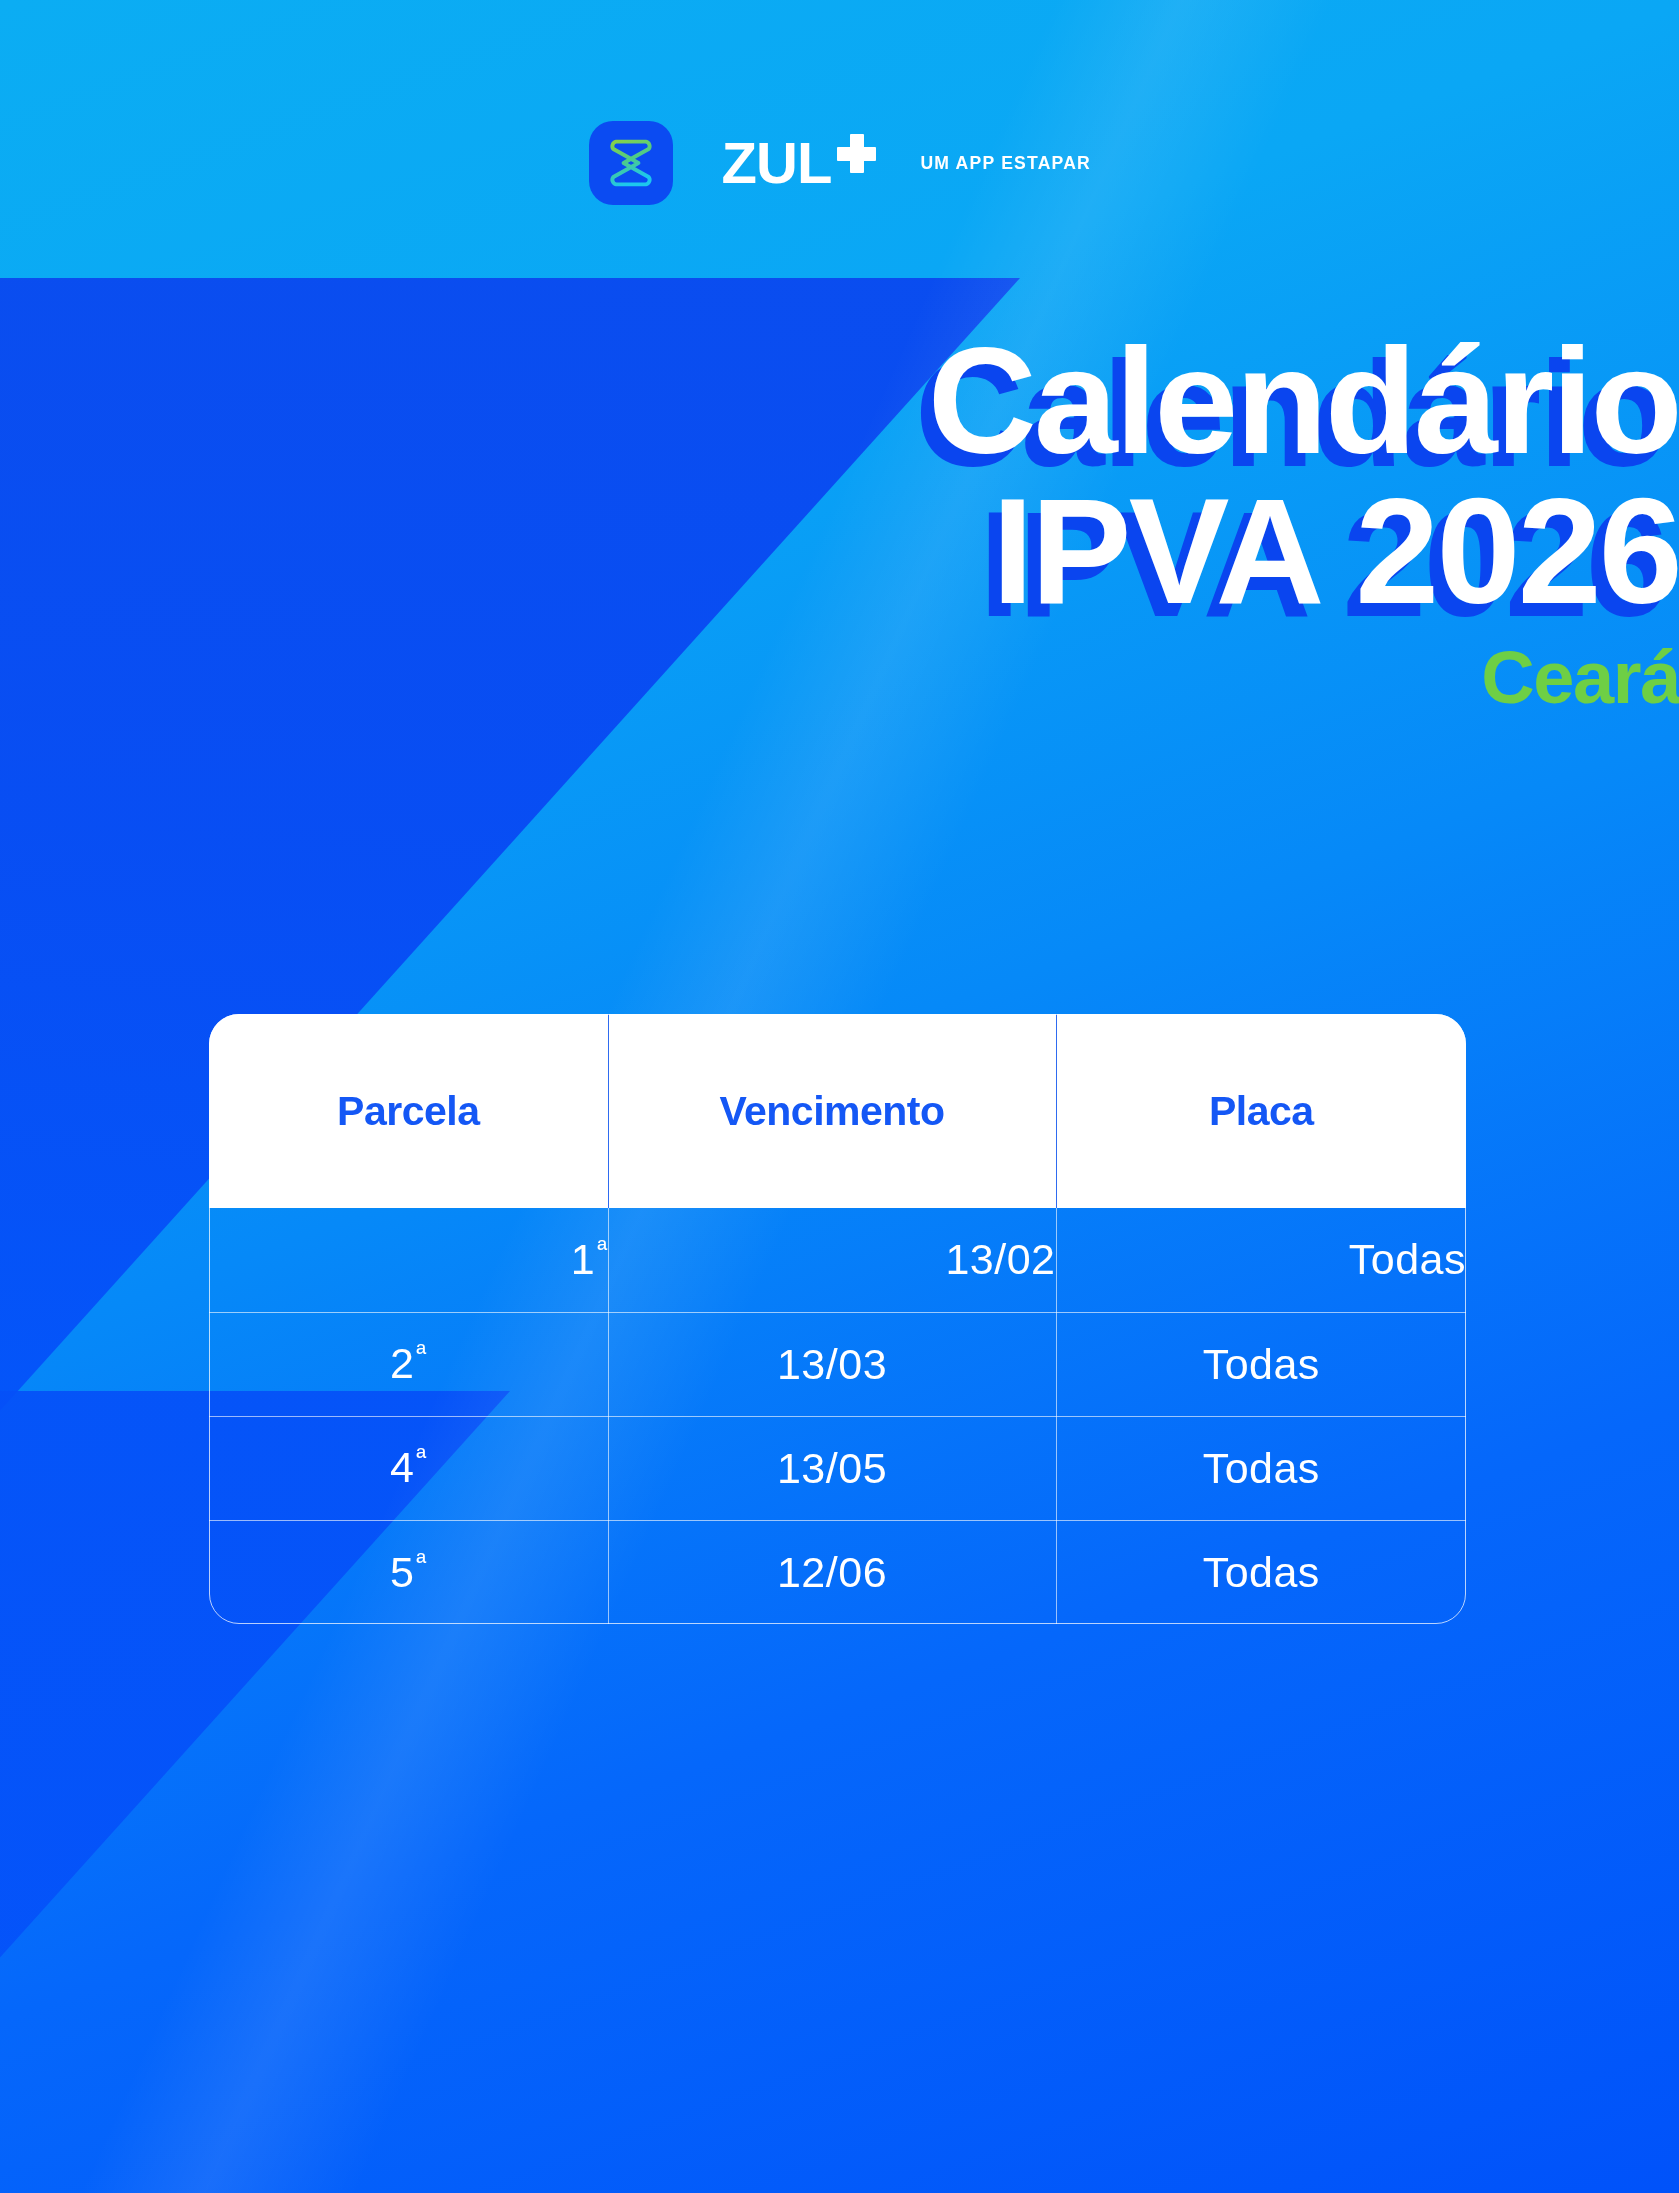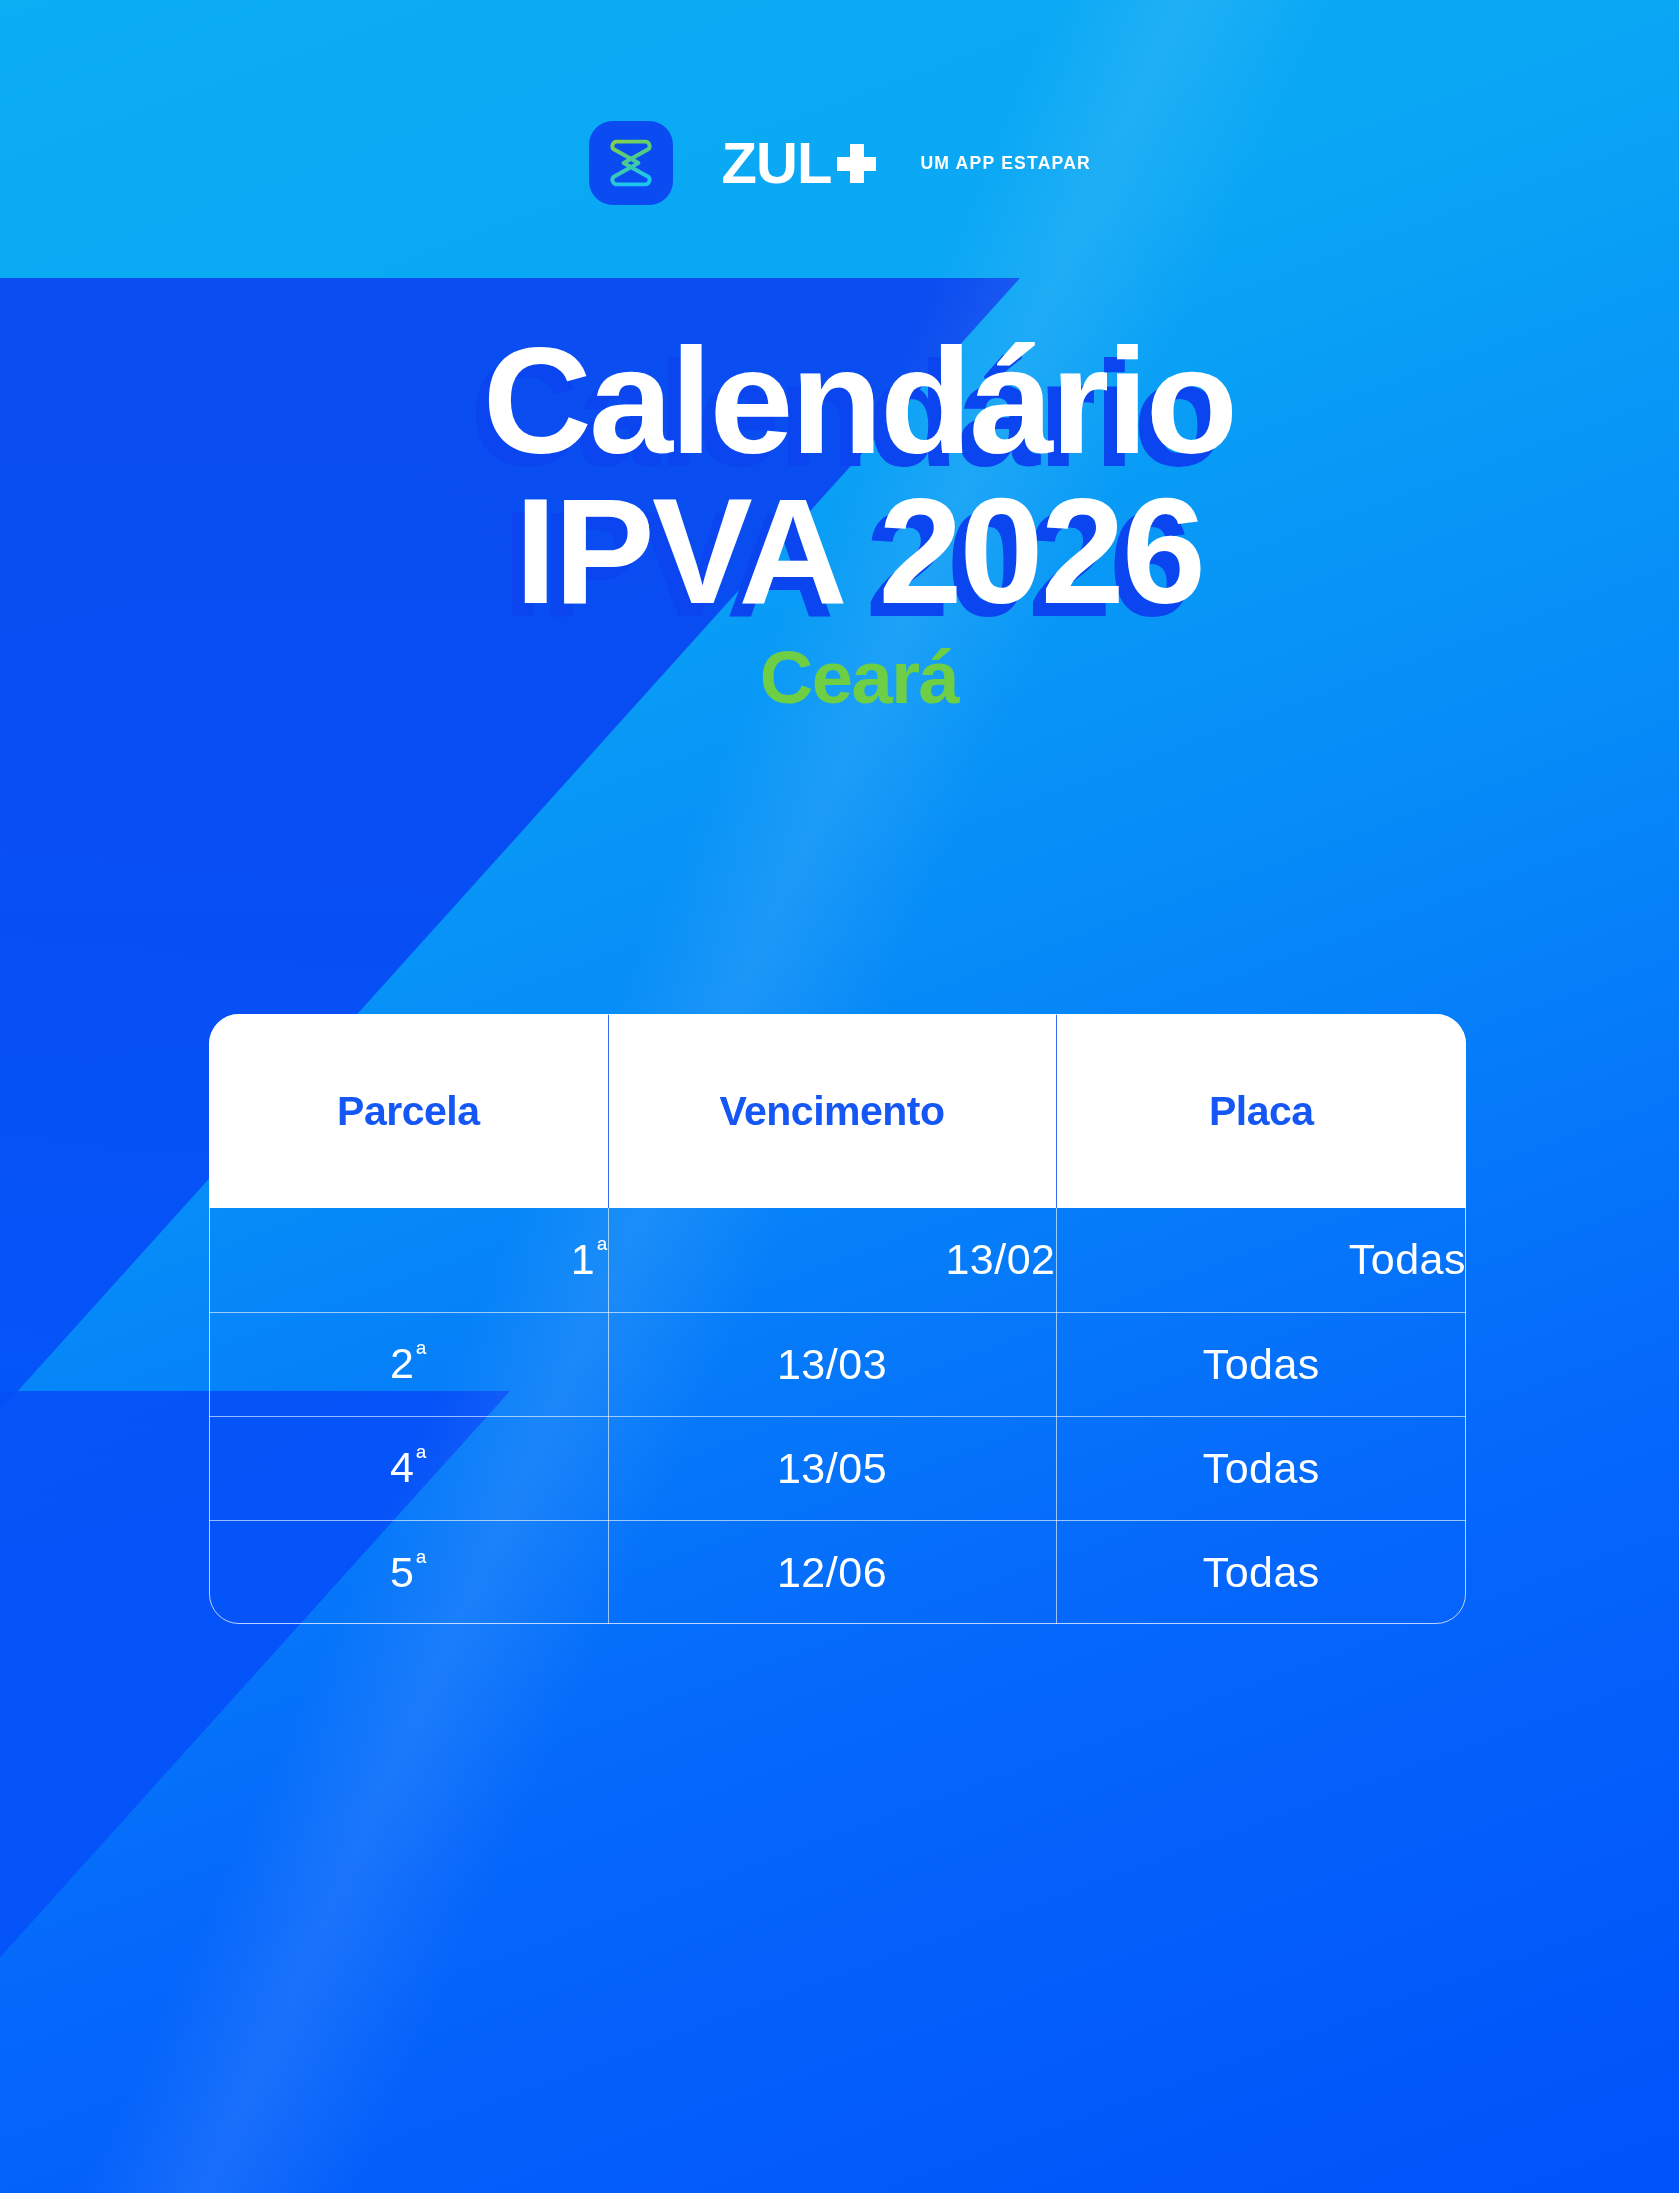"ZUL" .logo-word { align-items: center -> none }
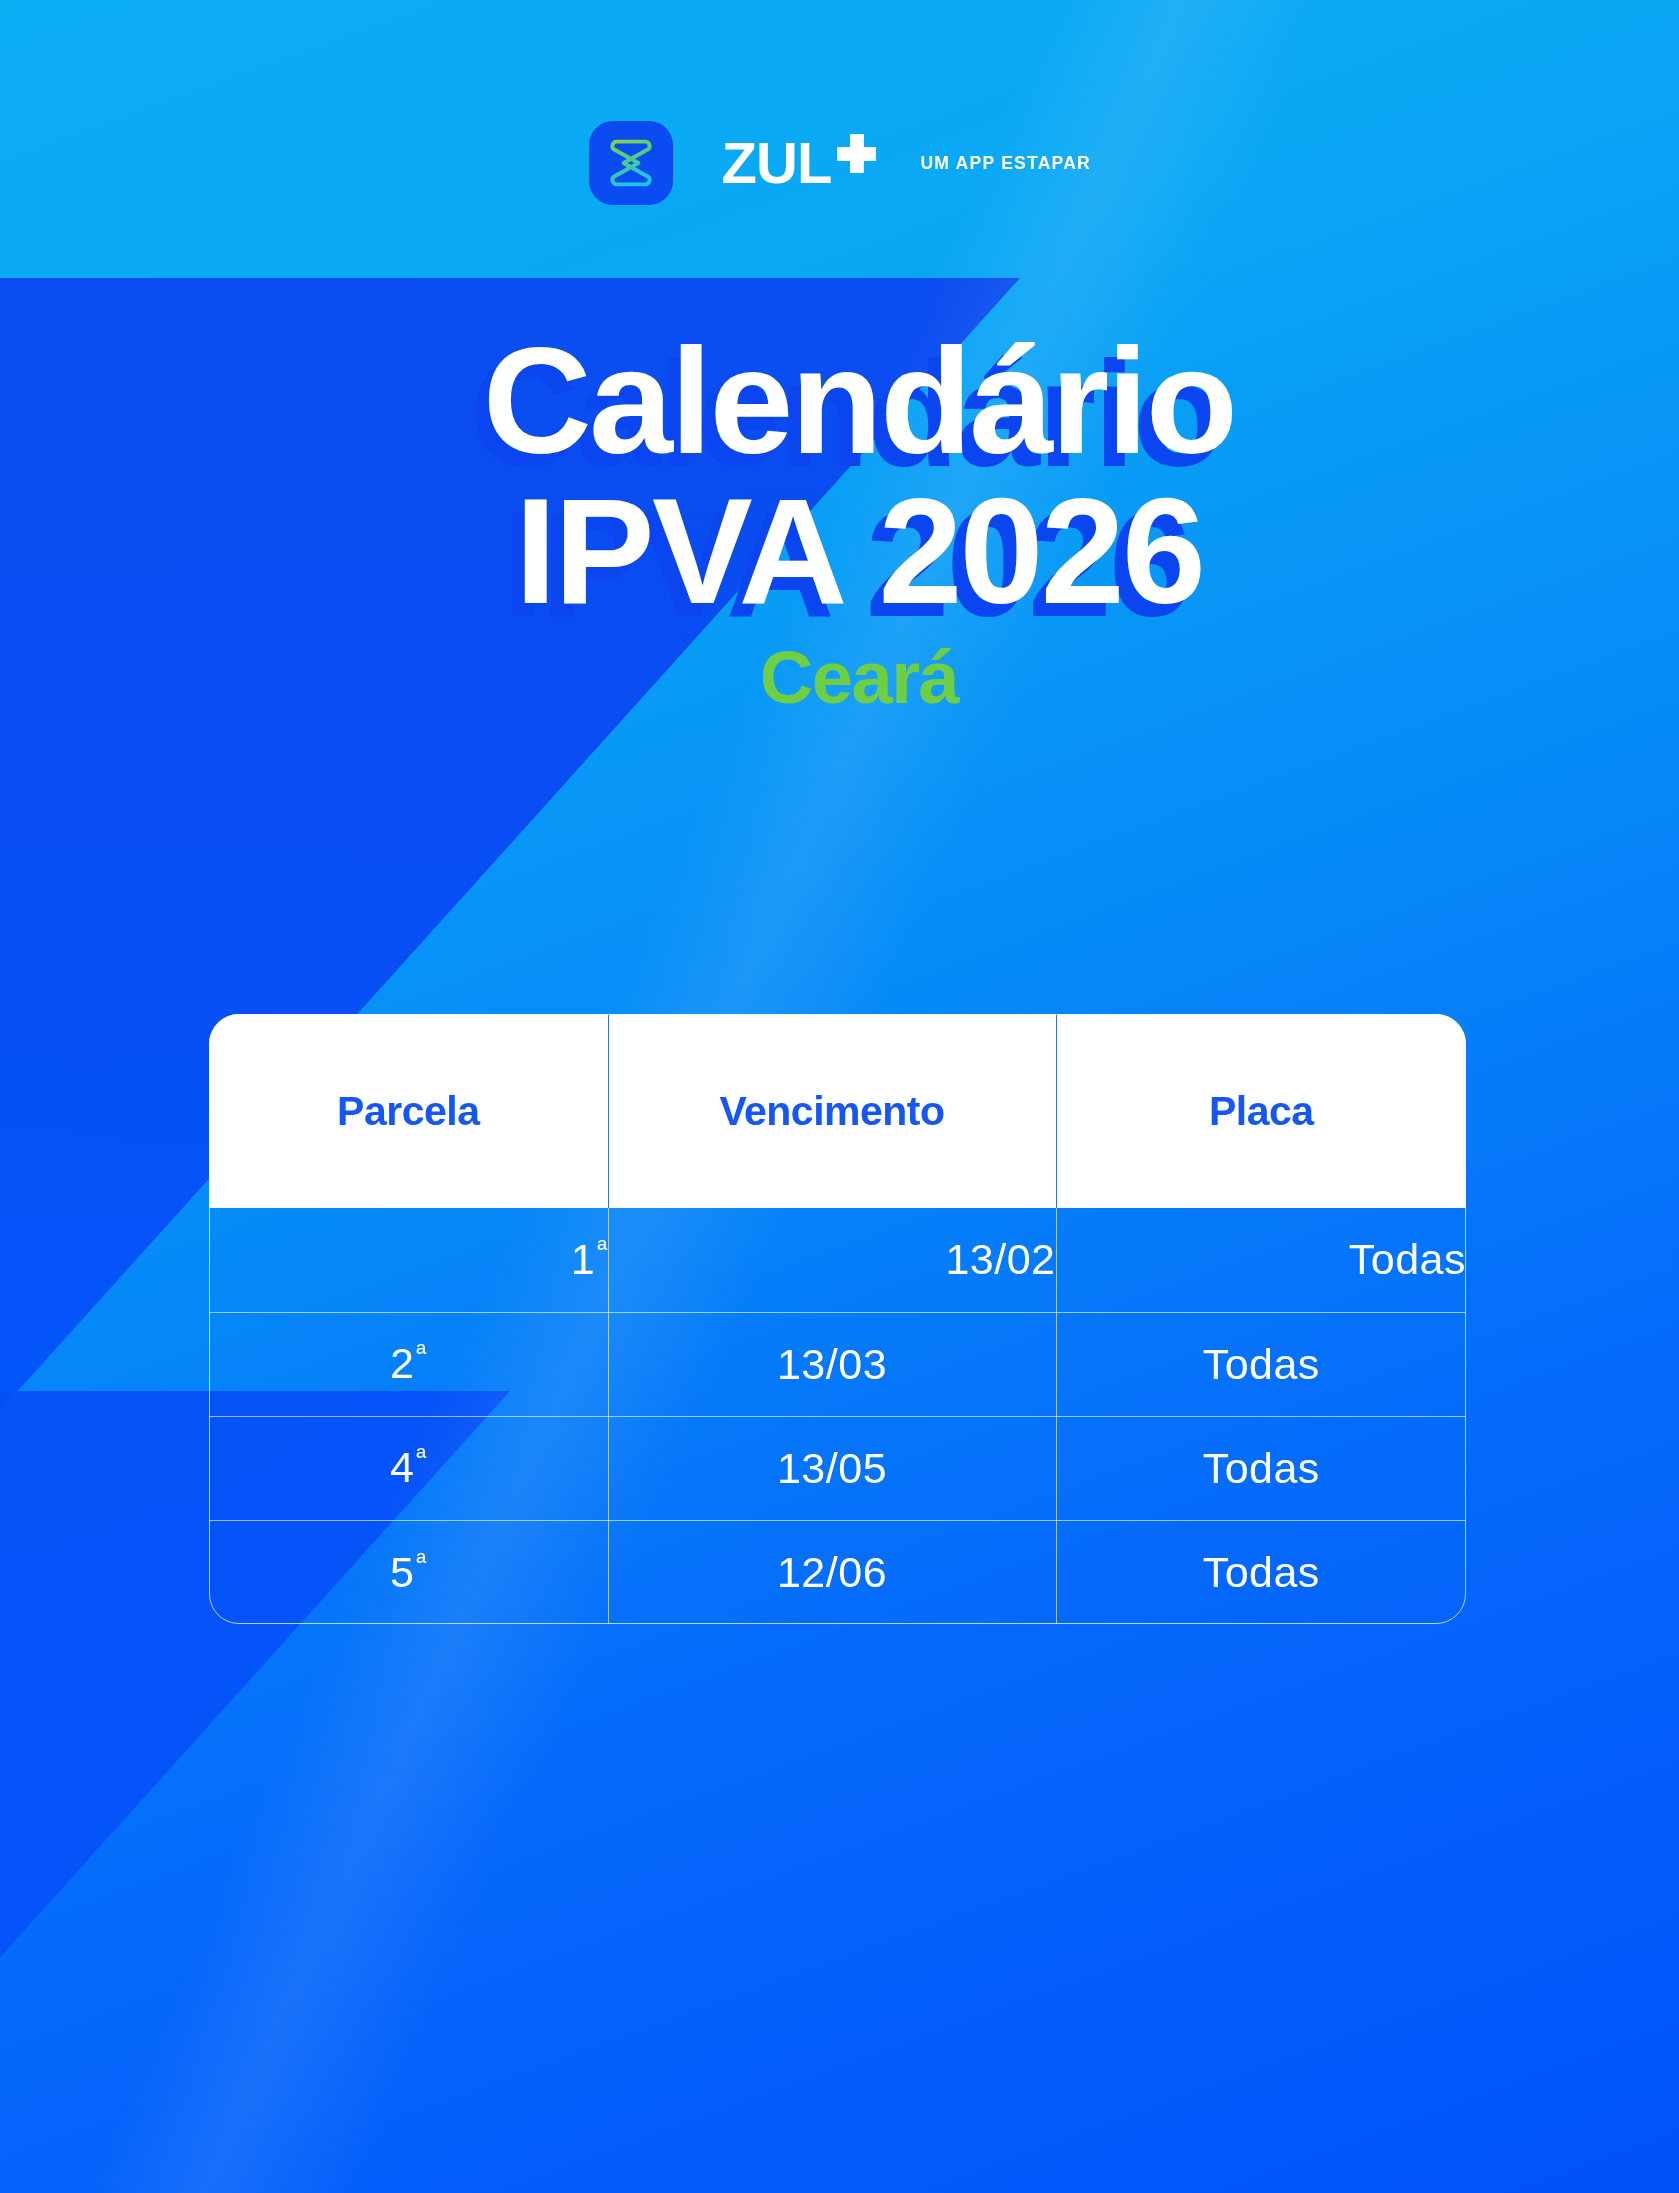"Calendário" .headline { text-align: center -> right }
